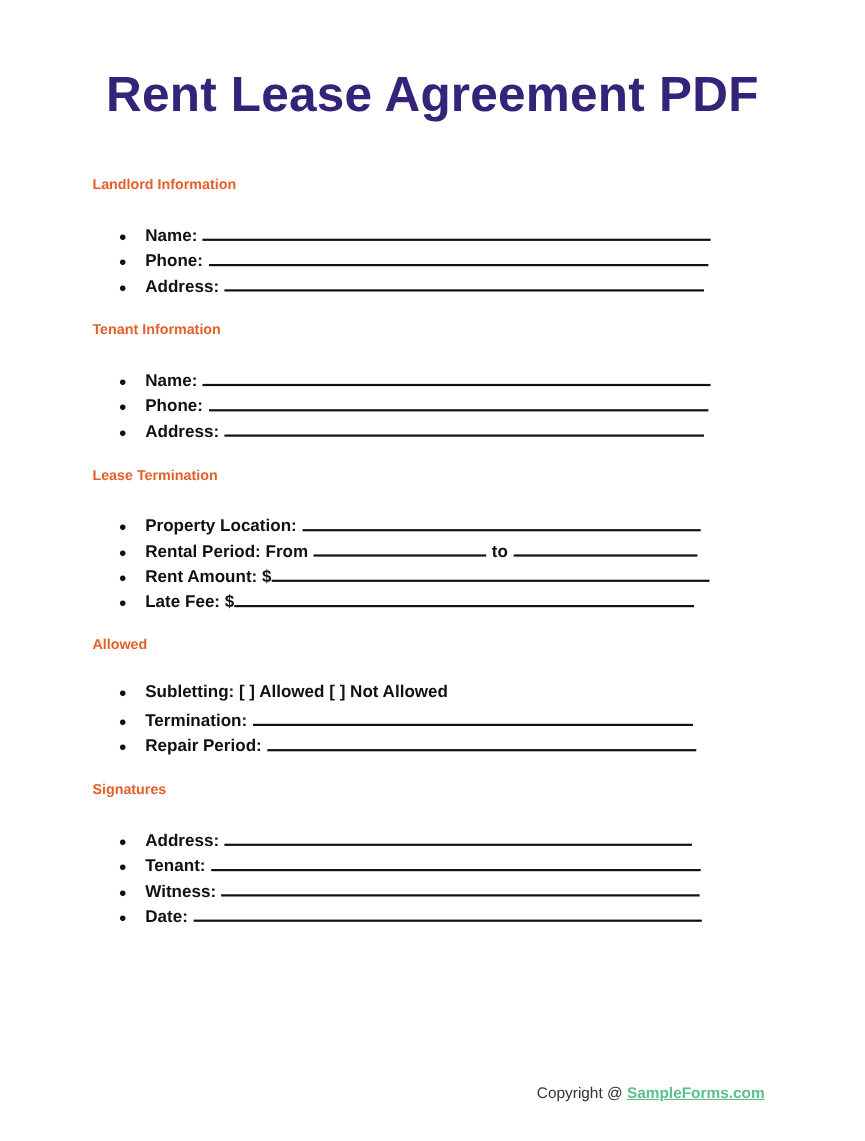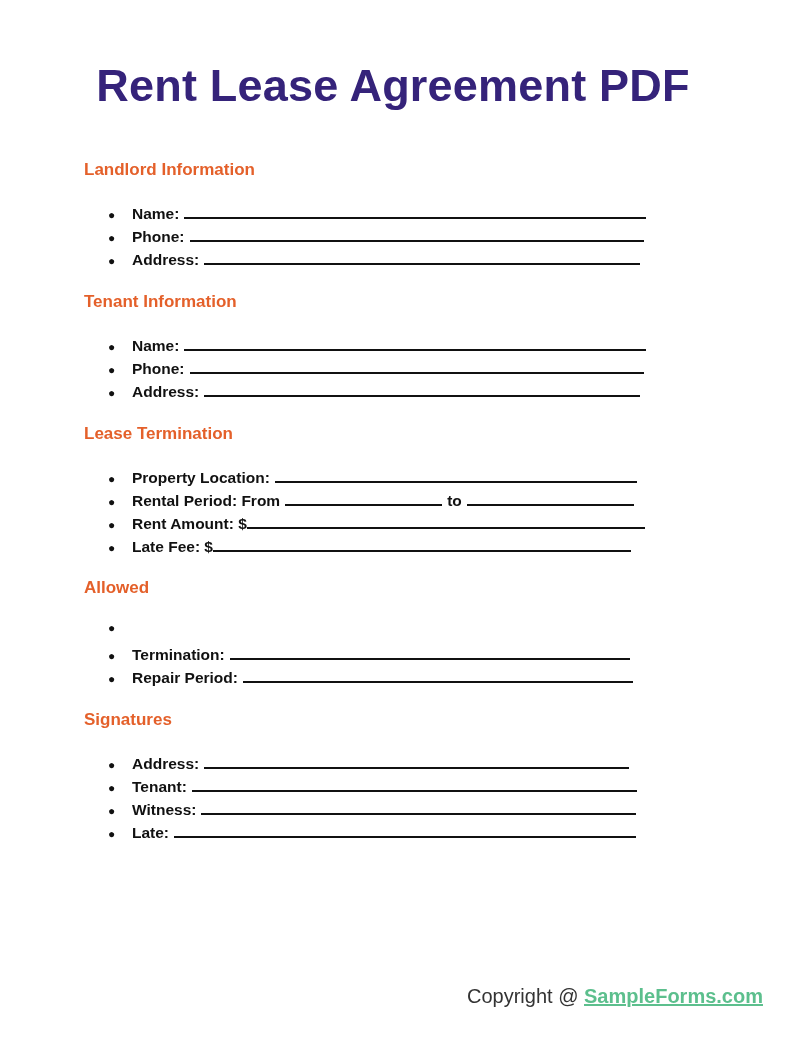"Landlord Information" .section-heading { font-size: 17px -> 13px }
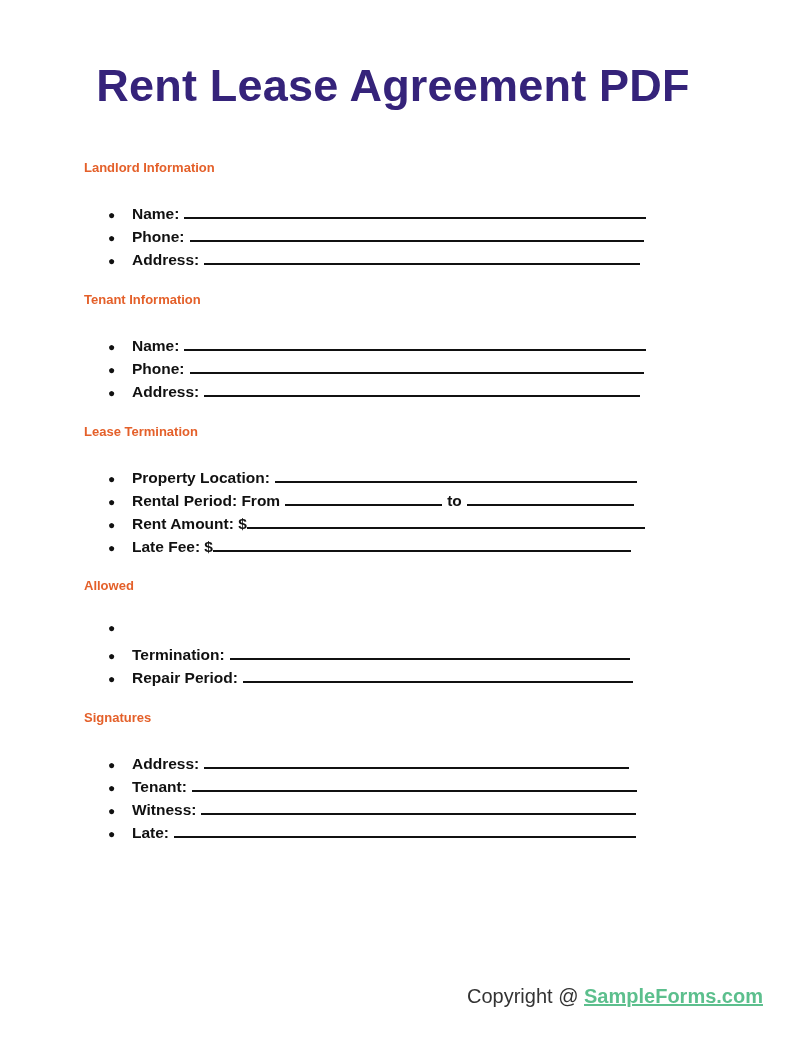"Subletting: [ ] Allowed [" span.label { html: none -> <span>Subletting: [ ] Allowed [ ] Not Allowed</span> }
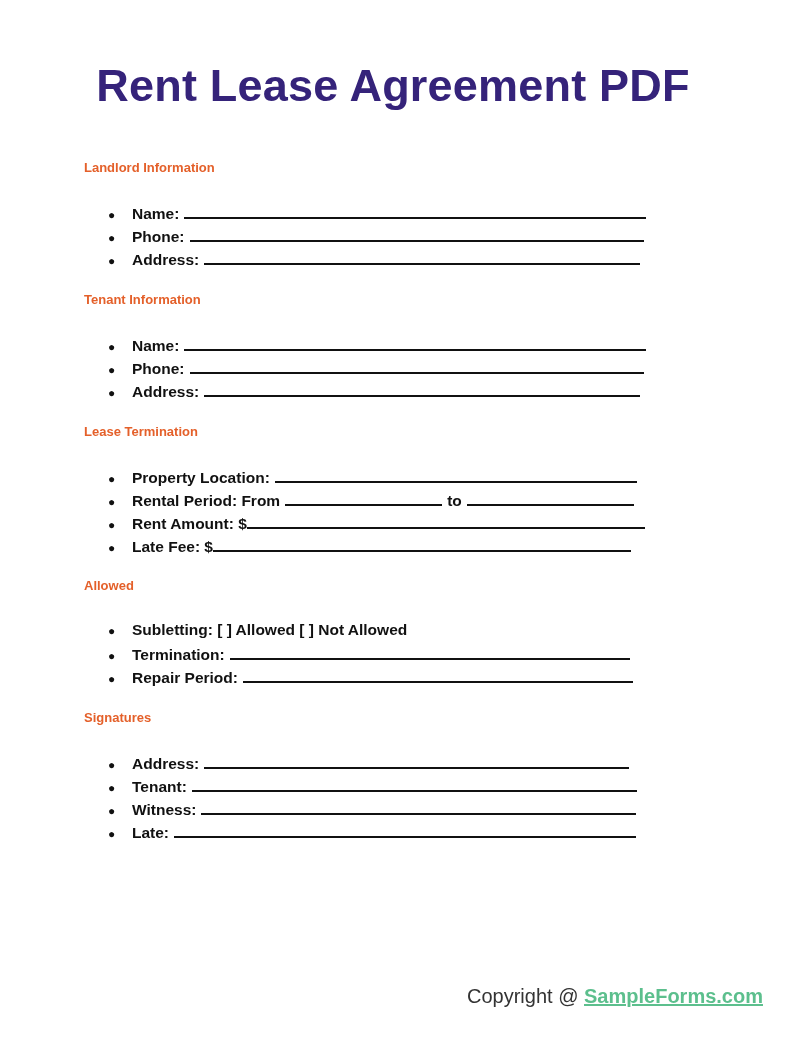"Late:" span.label { text: Late -> Date }
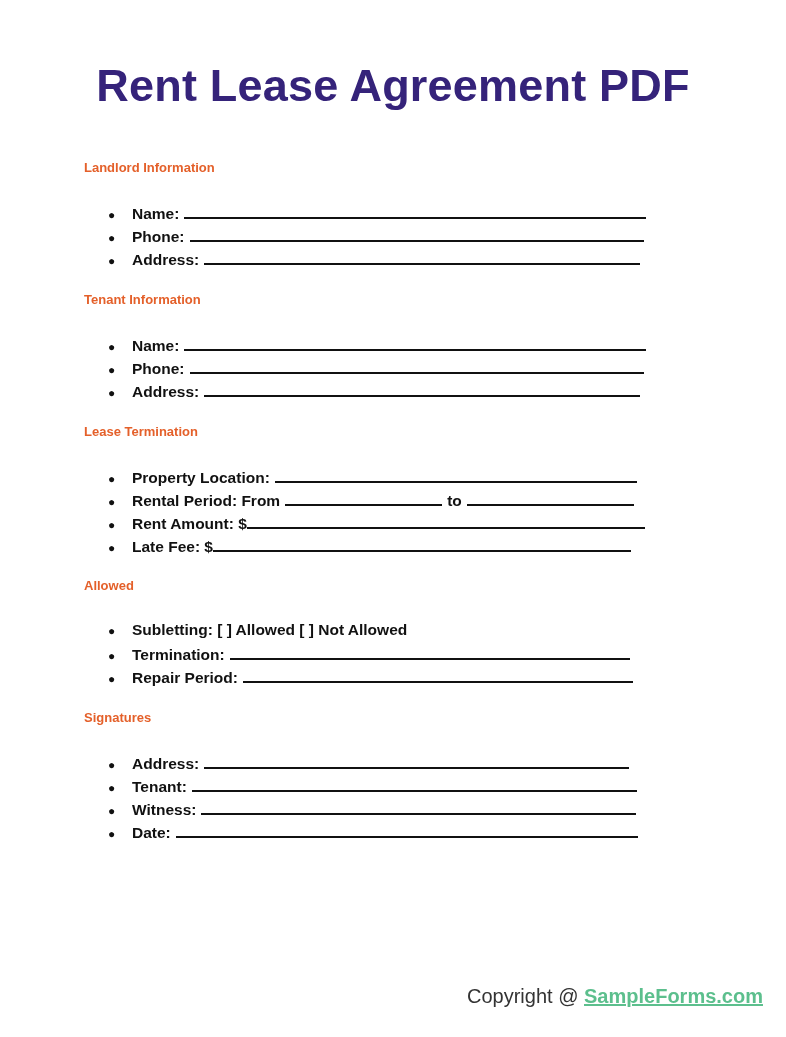"Copyright @ SampleForms.com" .footer { font-size: 20px -> 14px; left: 467px -> 488px }
